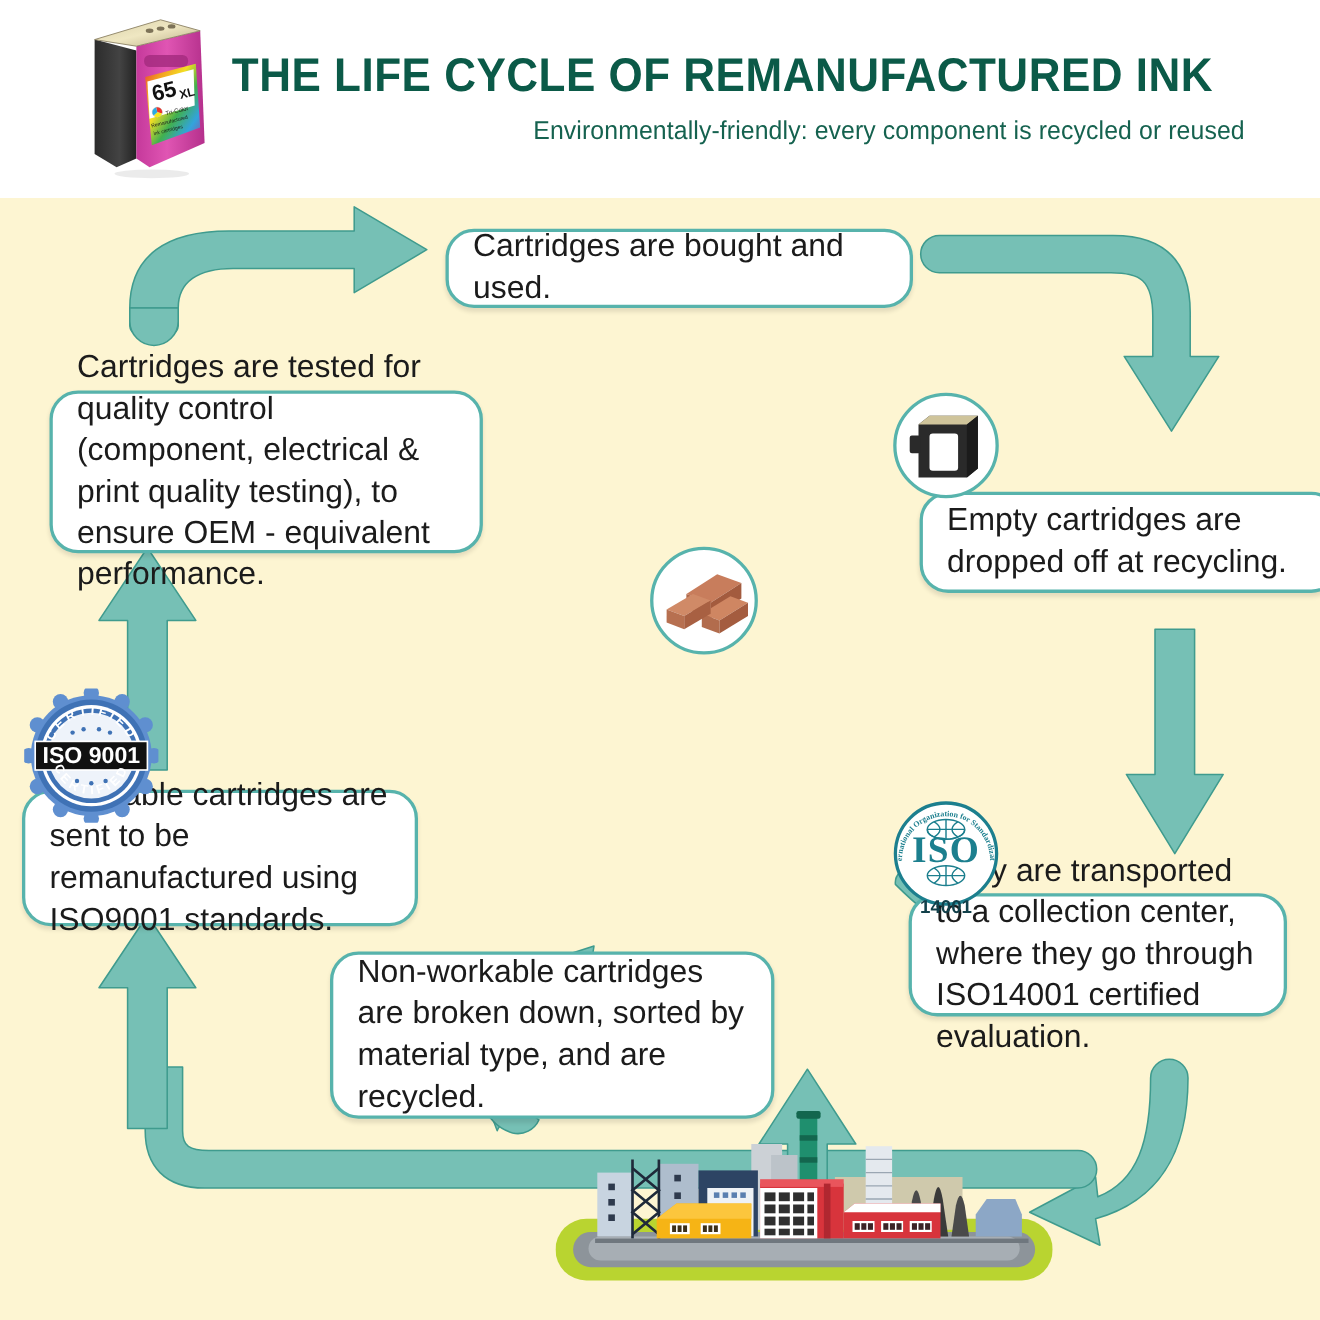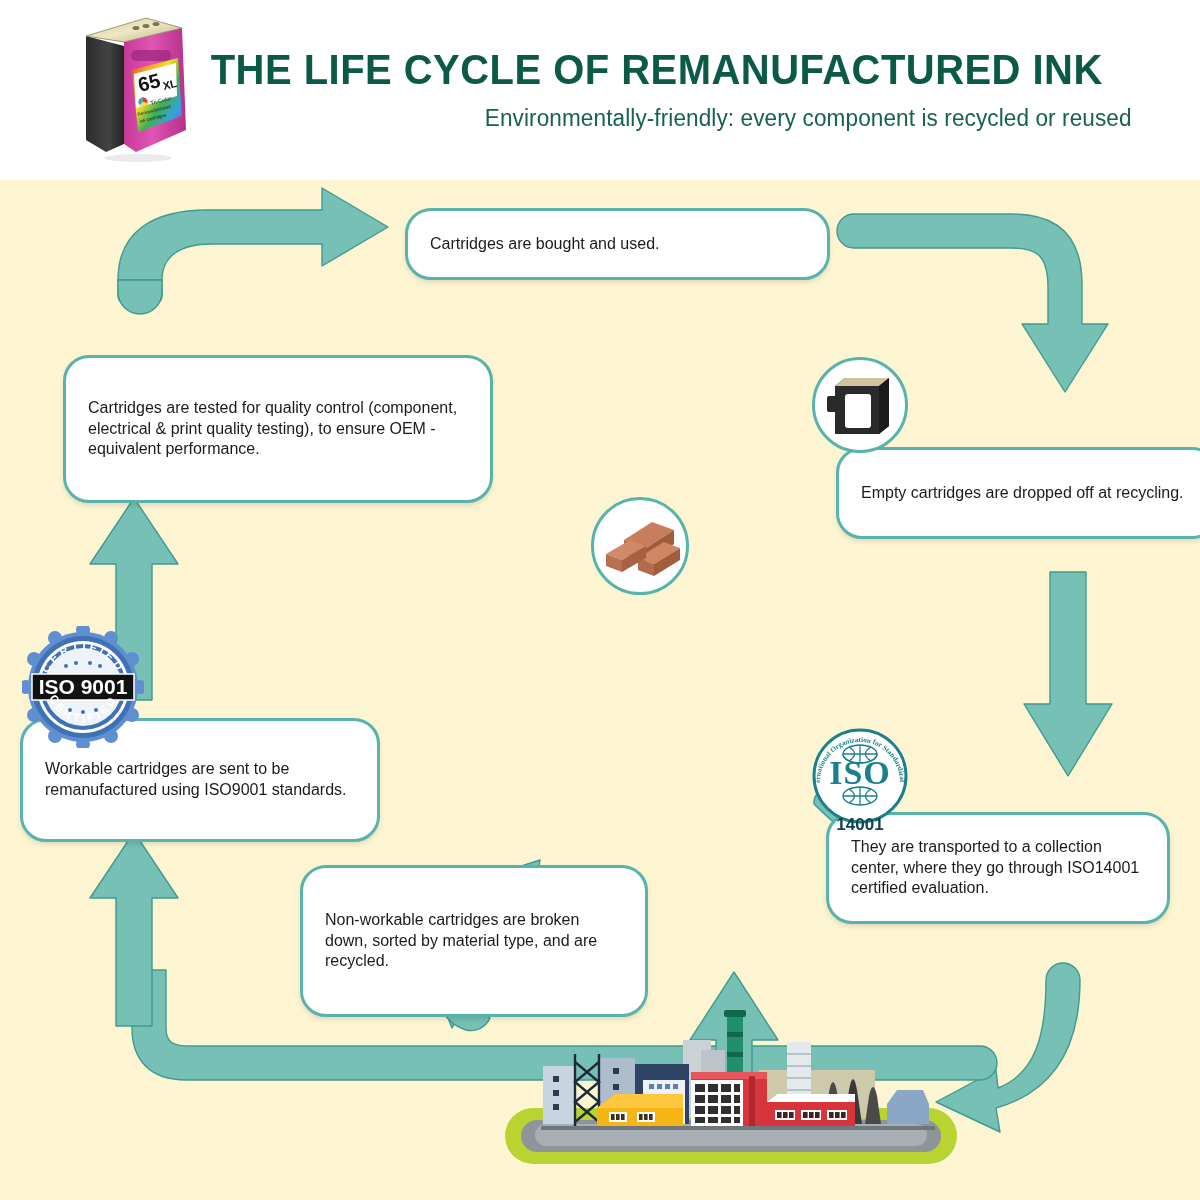"Cartridges are bought and used." .callout { font-size: 16px -> 29px }
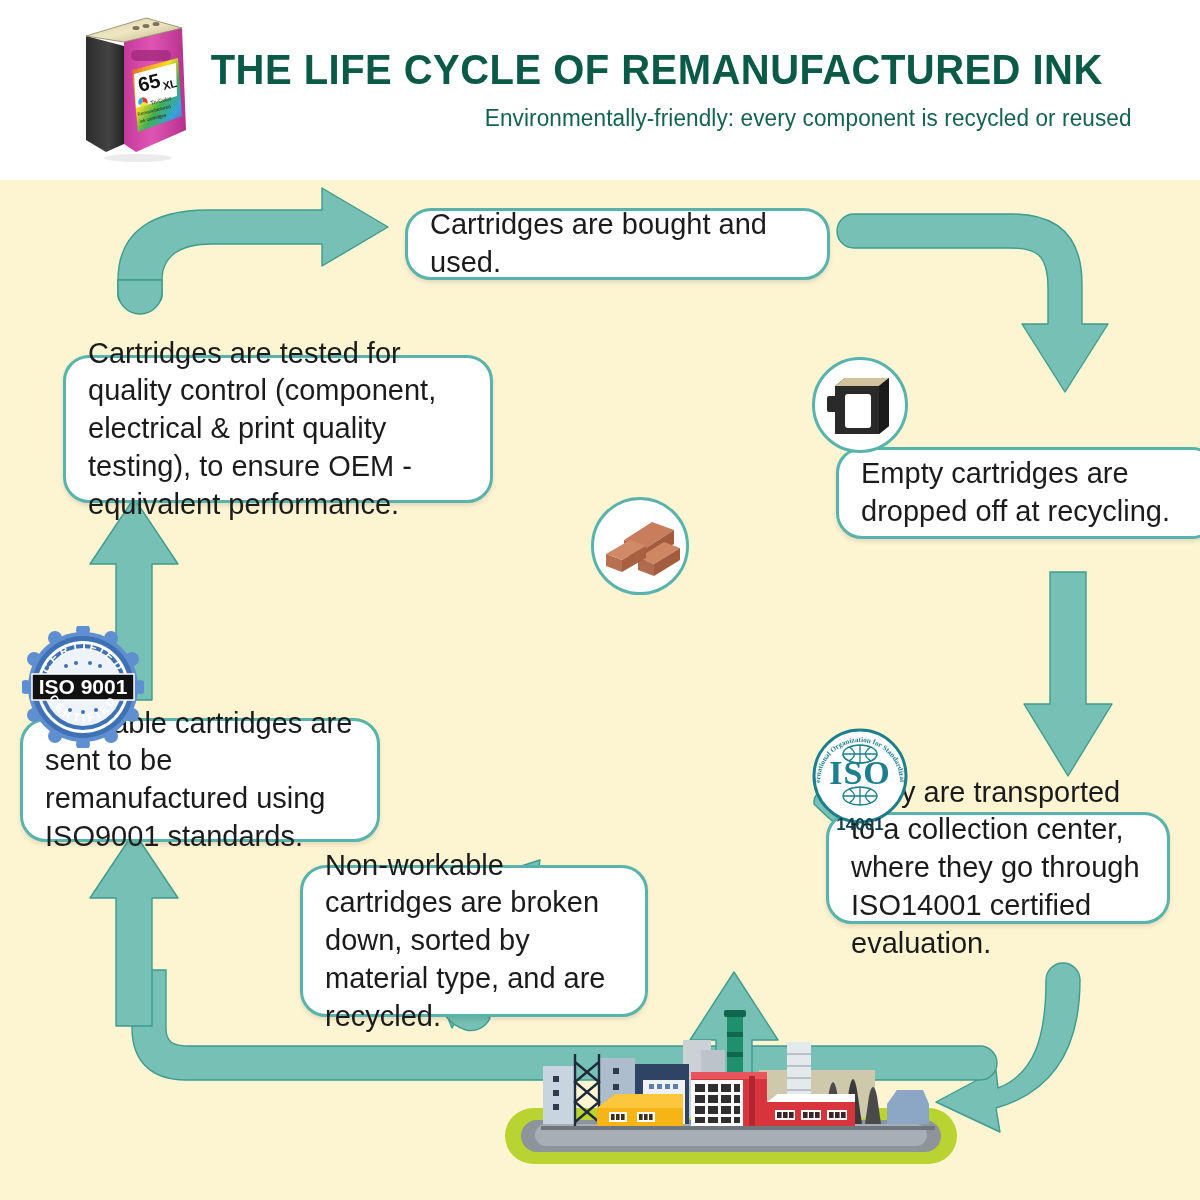"Cartridges are tested for quality" #box-quality { left: 63px -> 45px; width: 430px -> 394px }
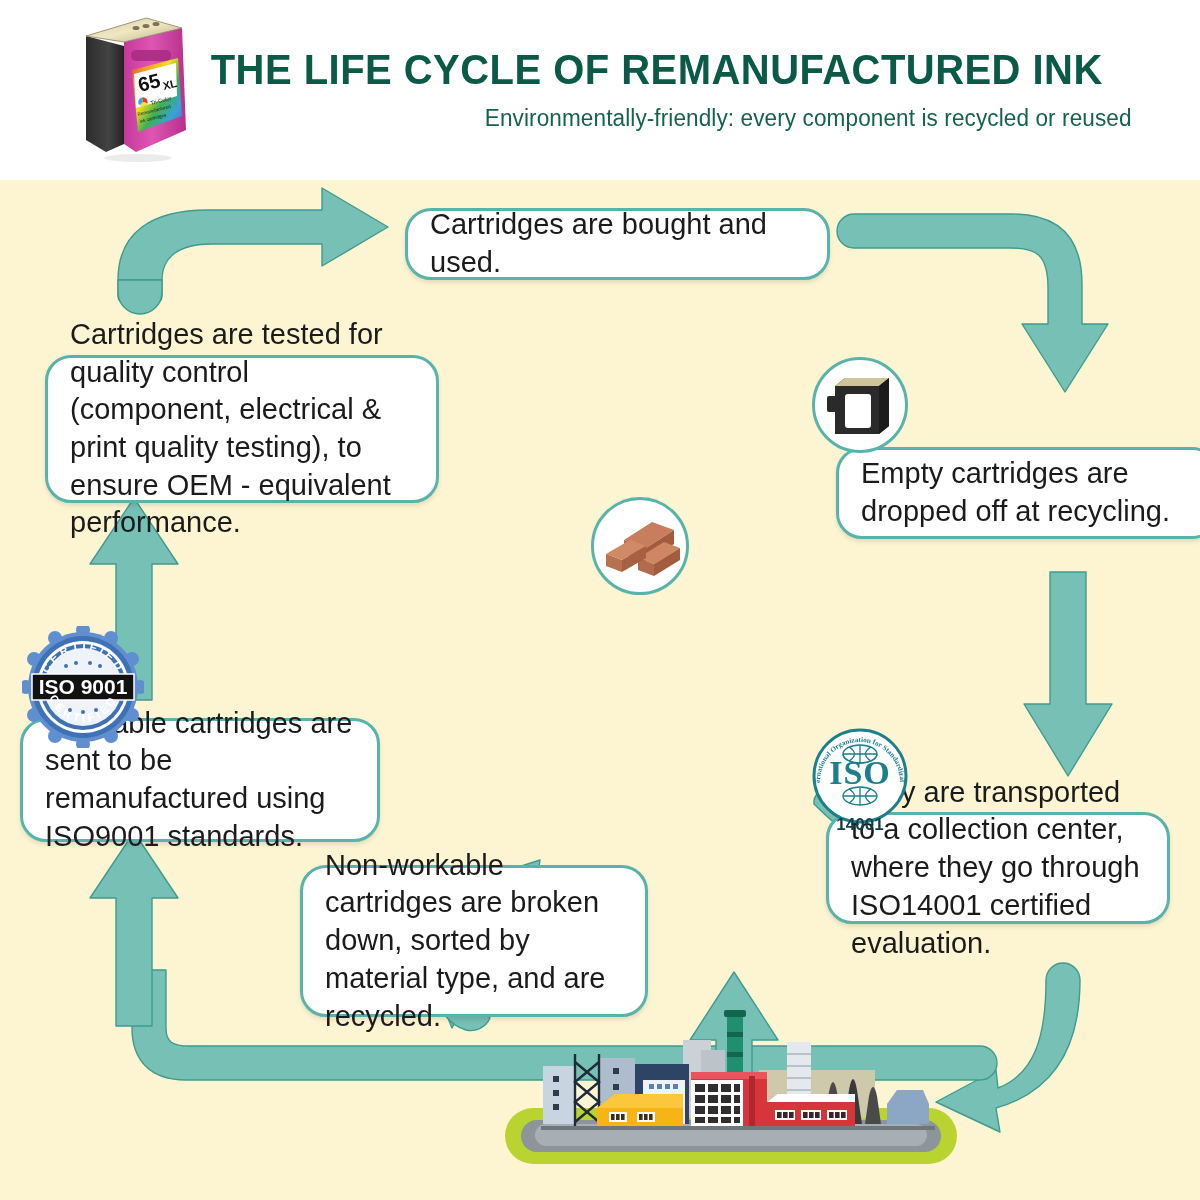"Non-workable cartridges are broken down," #box-nonwork { width: 348px -> 404px }
